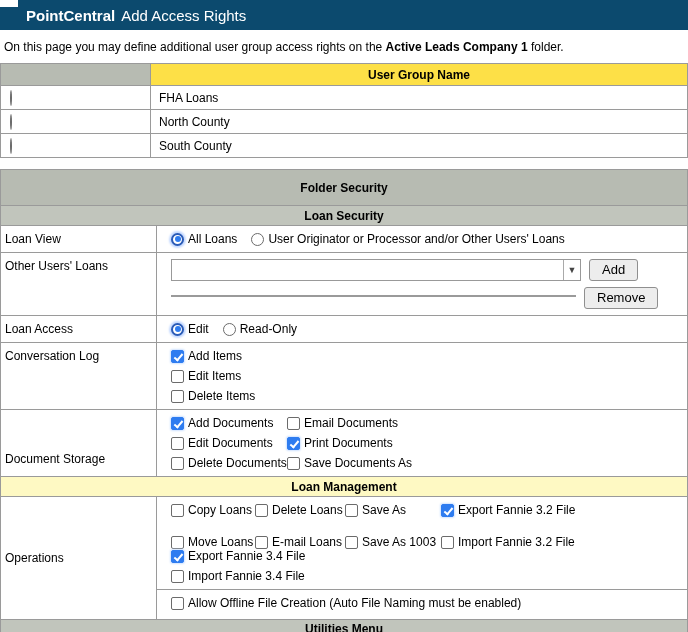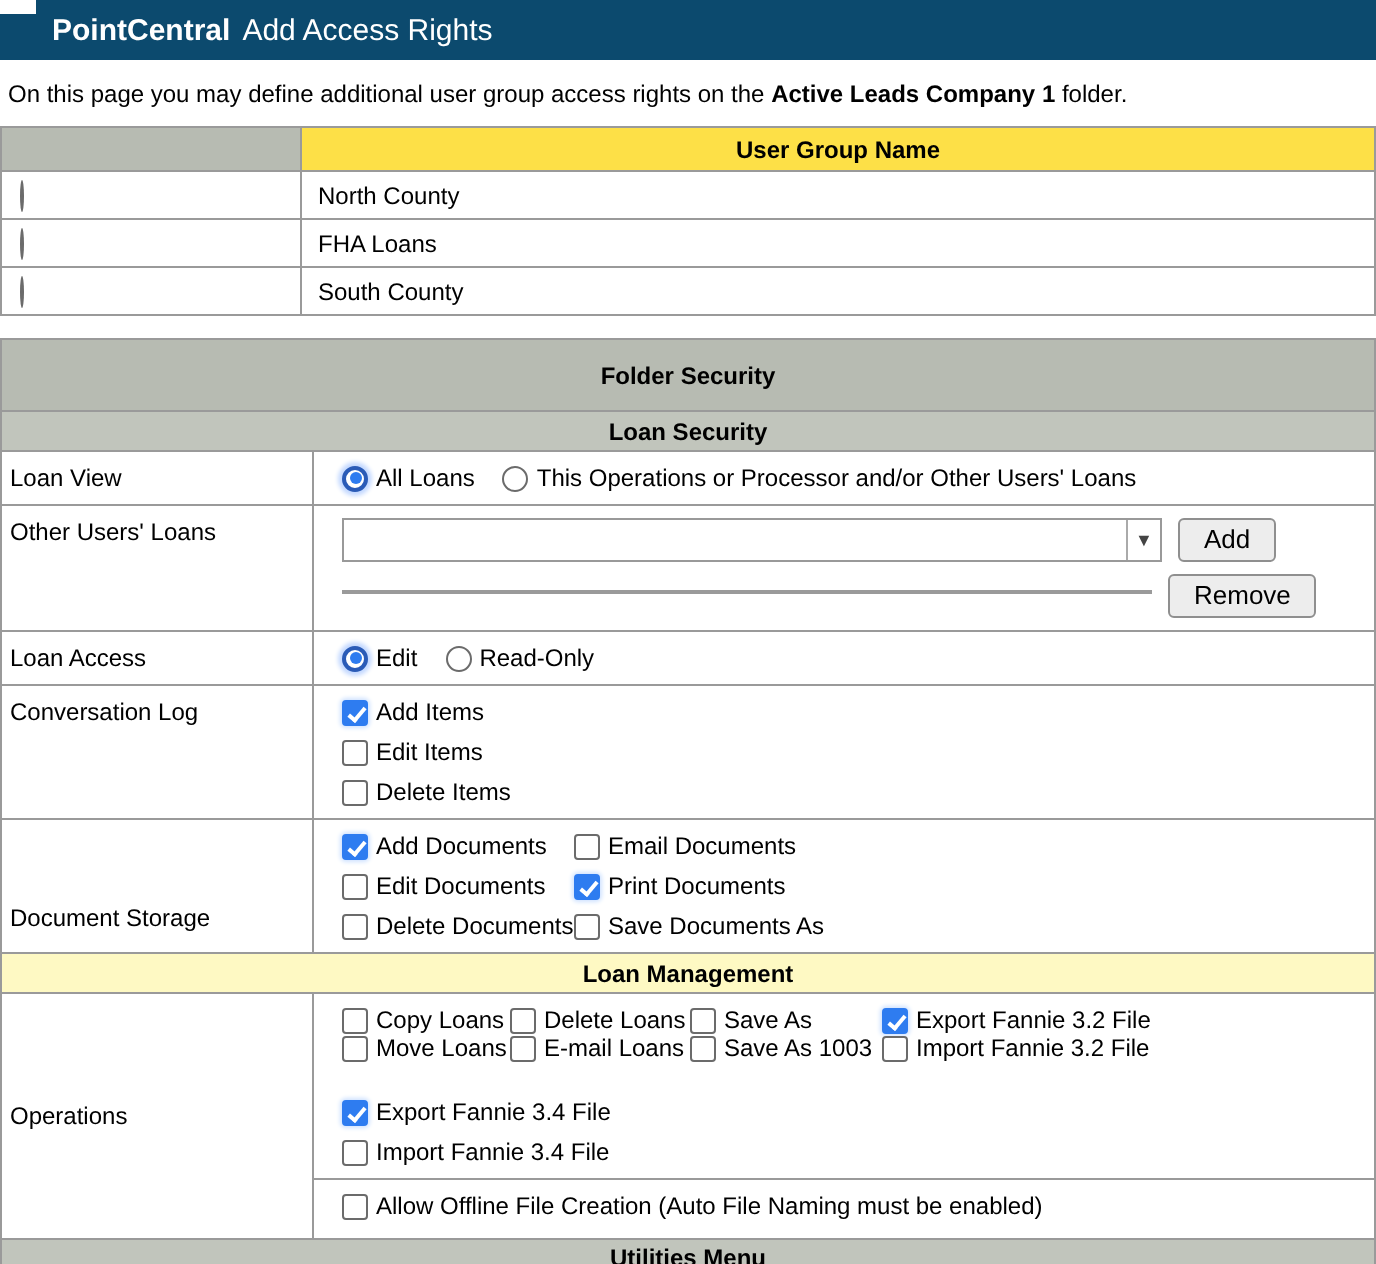"North County" tr { order: before "FHA Loans" -> after "FHA Loans" }
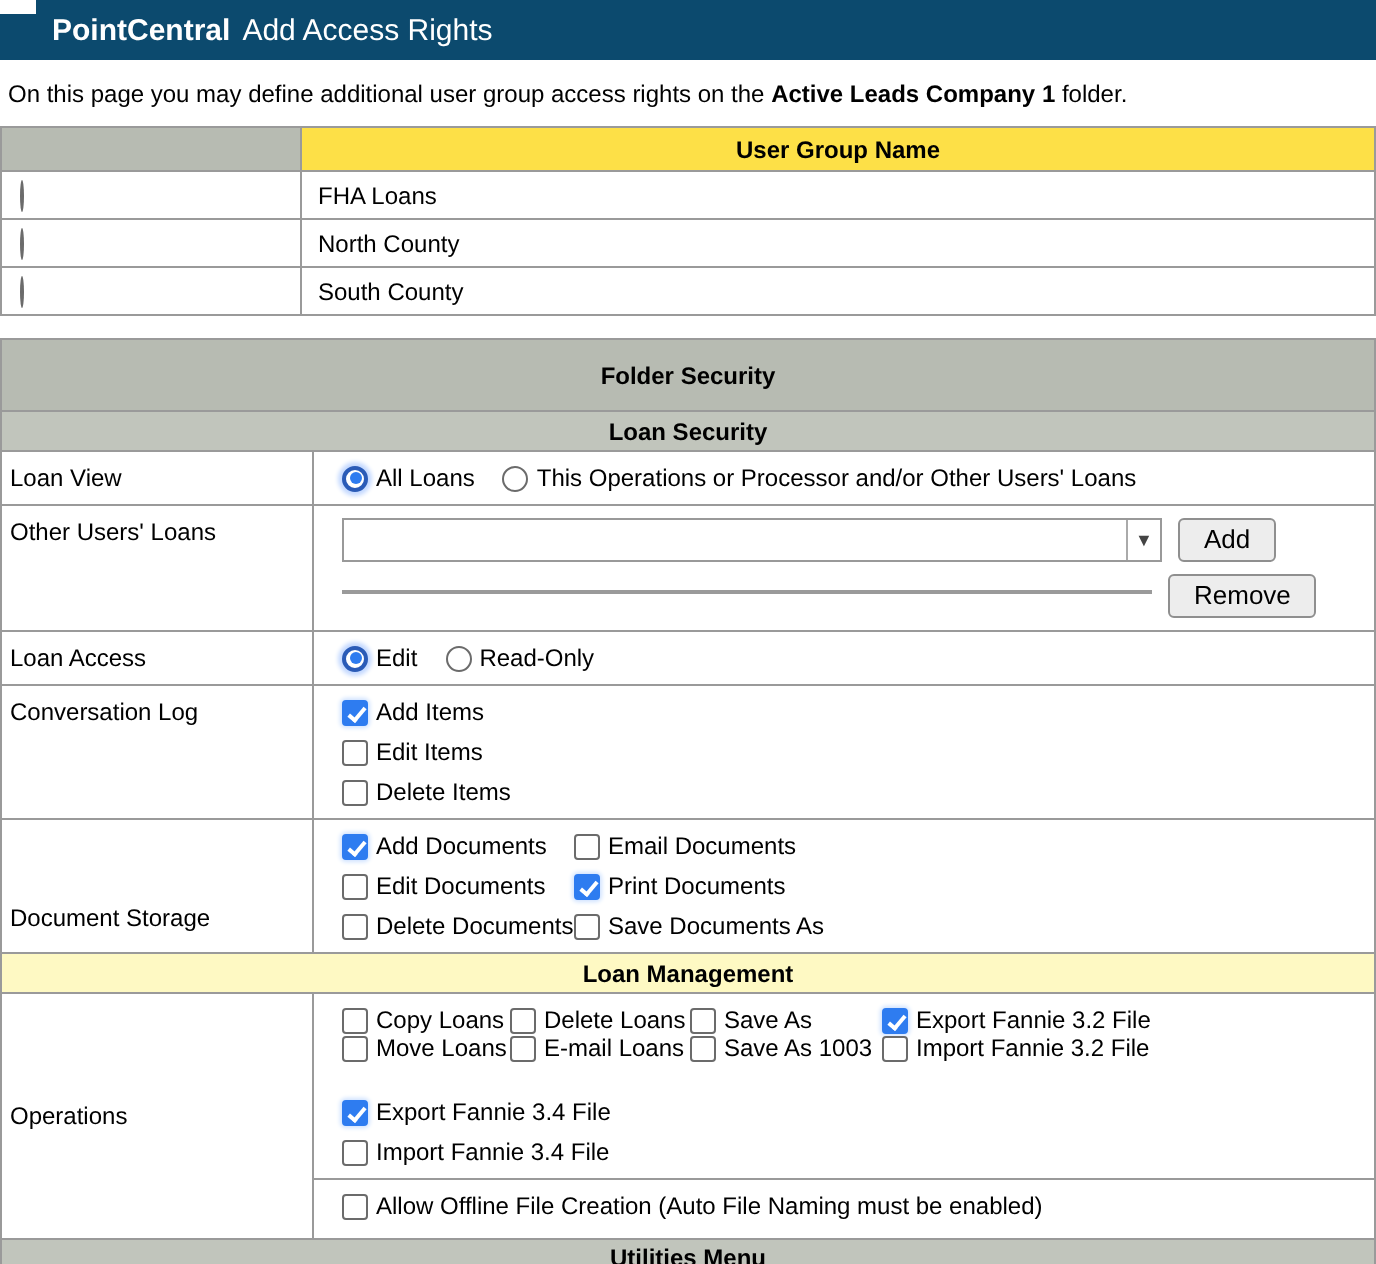"This Operations or Processor and/or" span { text: This Operations -> User Originator }
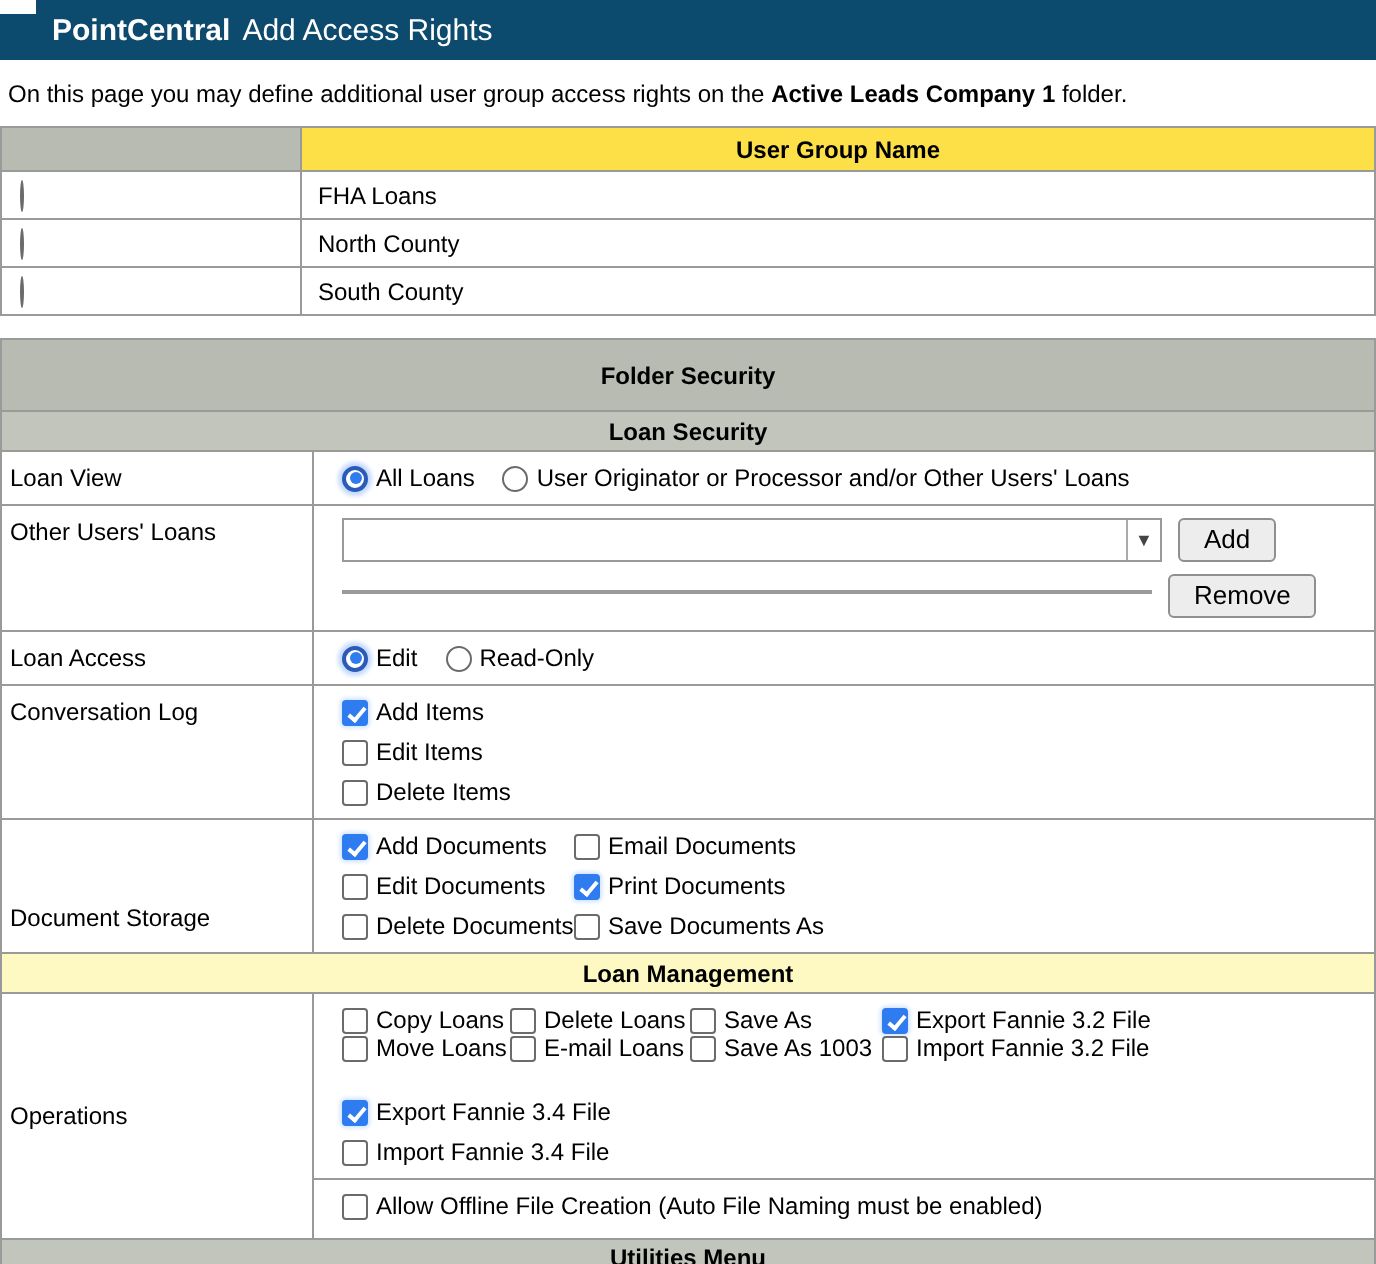"Copy Loans" .ops-grid { margin-bottom: 18px -> 0; row-gap: 0 -> 18px }
